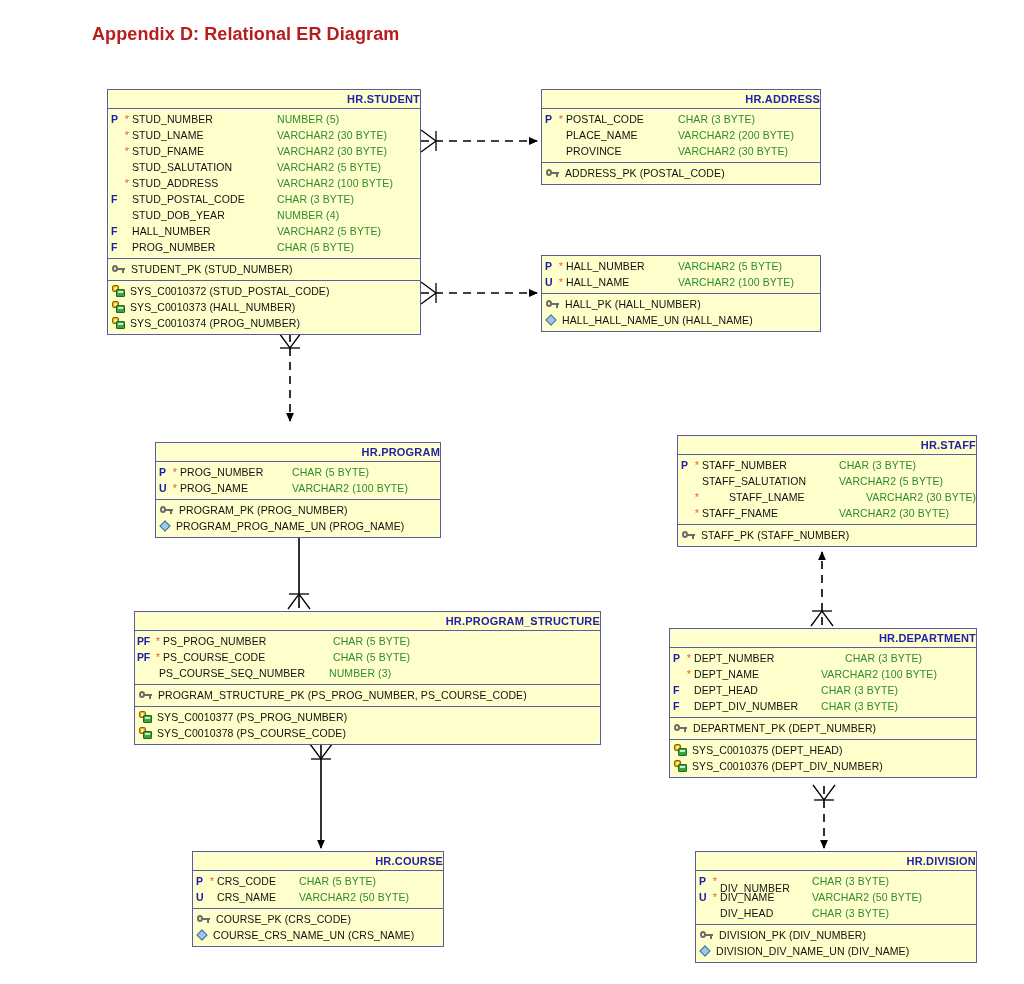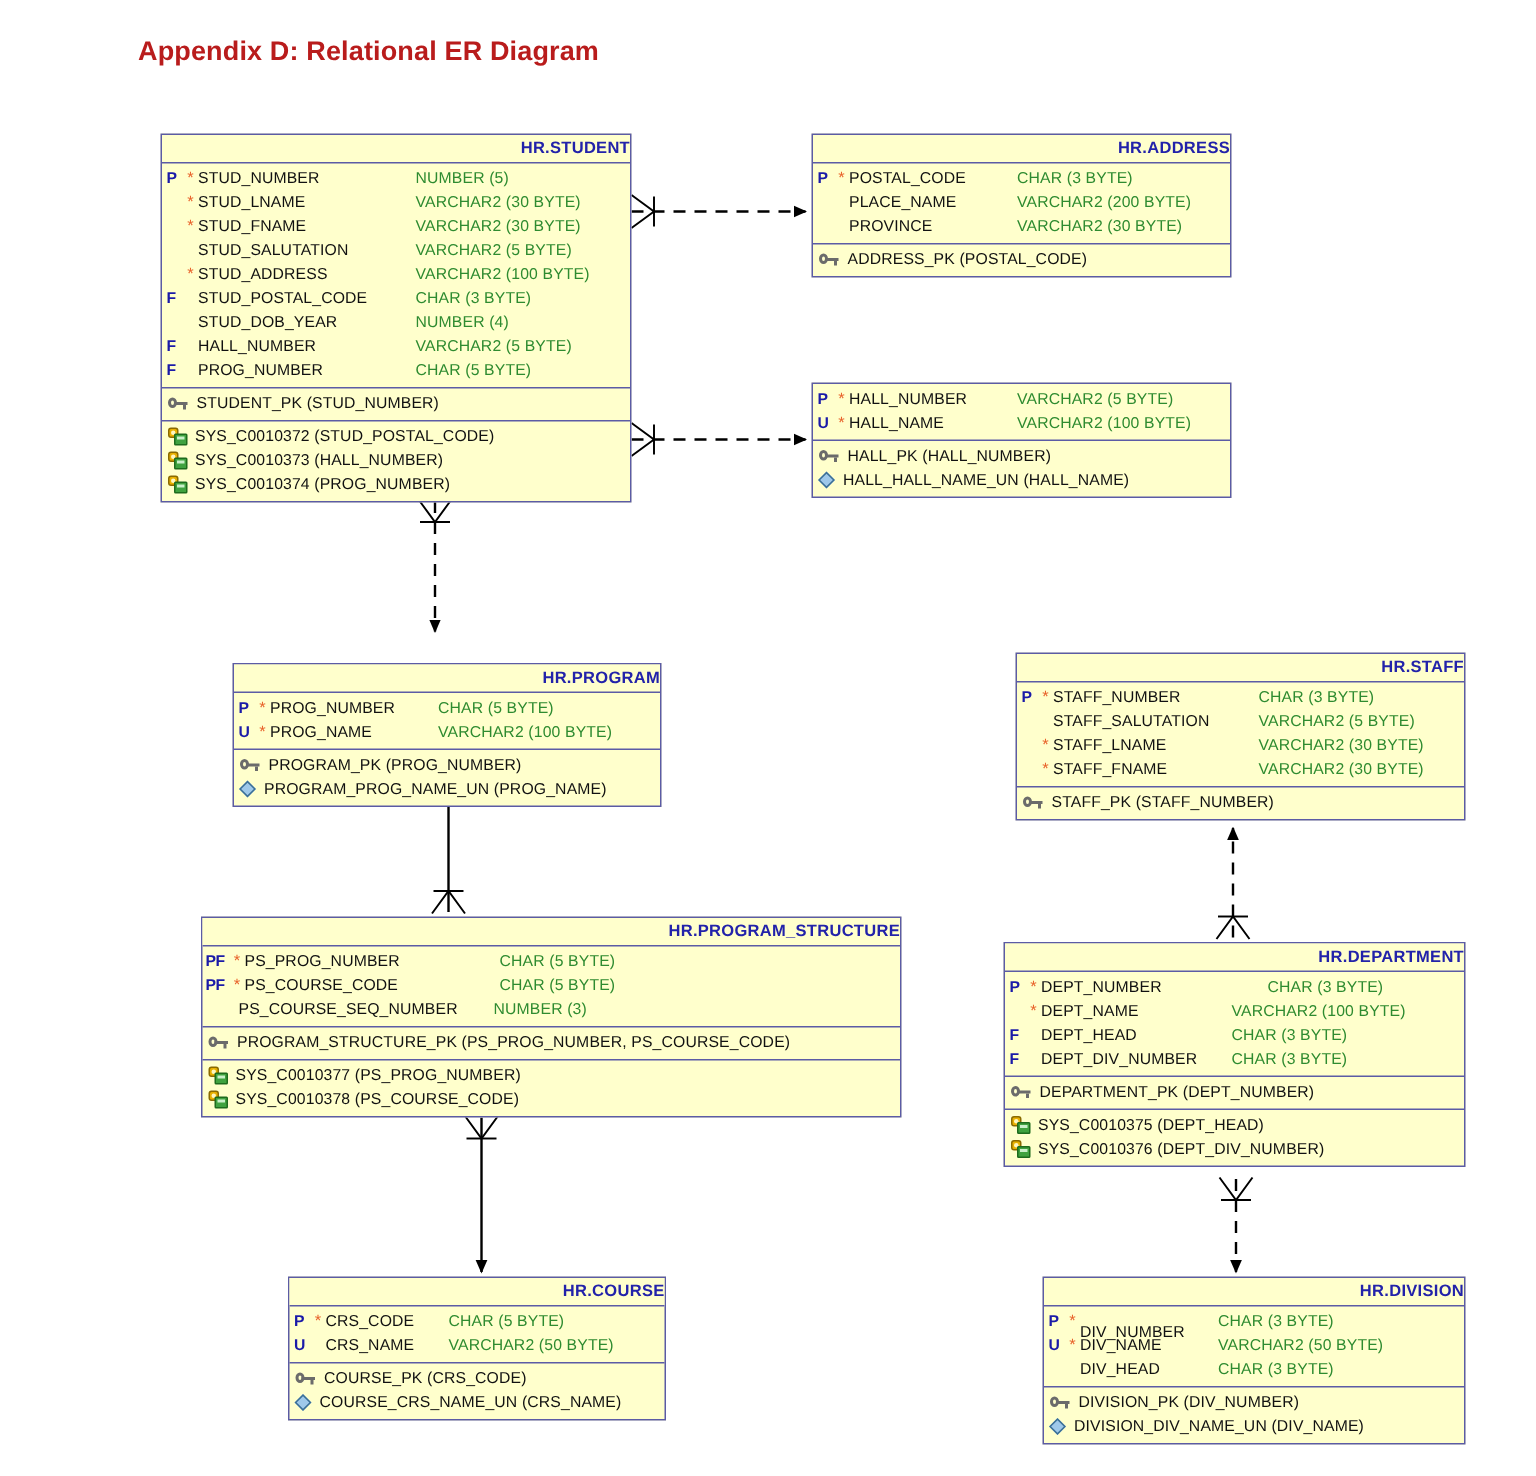"STAFF_LNAME" span.name-col { margin-left: none -> 27px }
